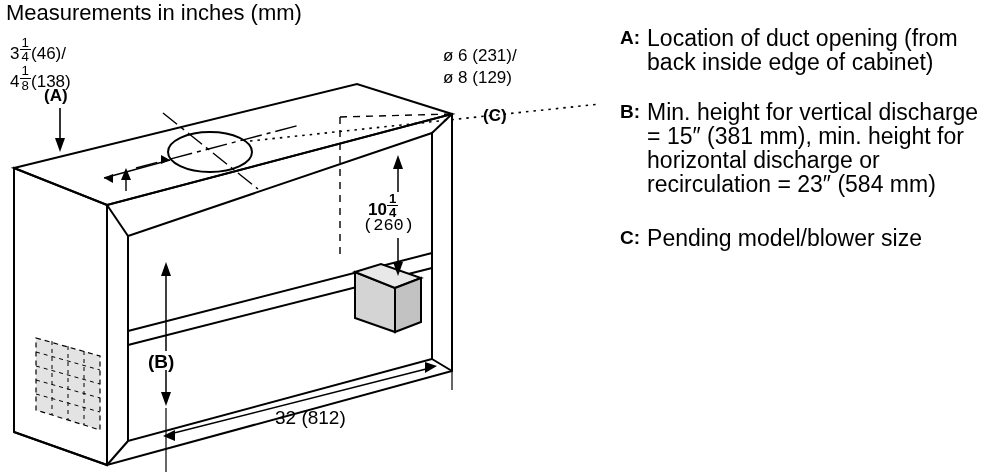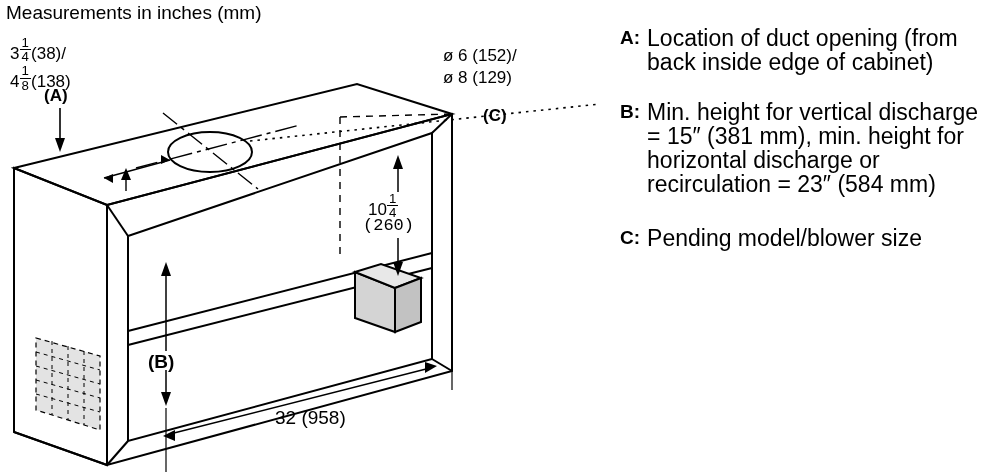"Measurements in inches (mm)" #caption { font-size: 19px -> 22px }
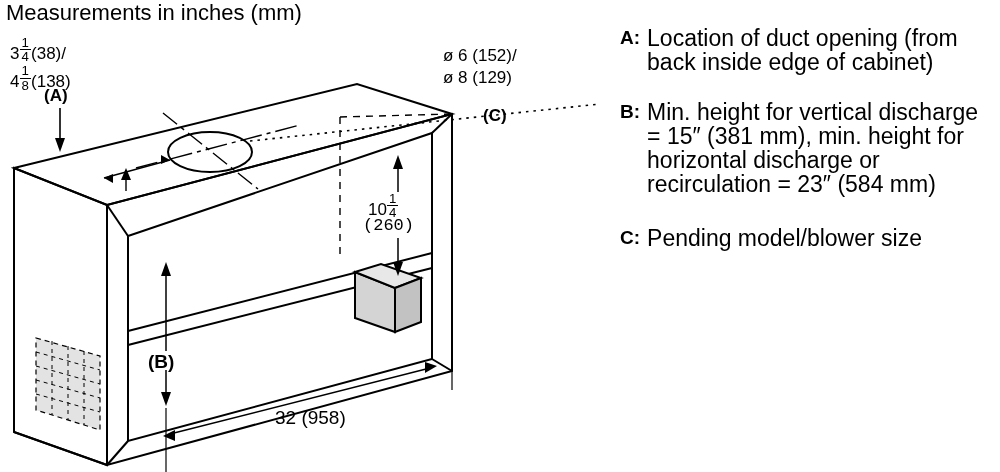"(38)/" span { text: 38 -> 46 }
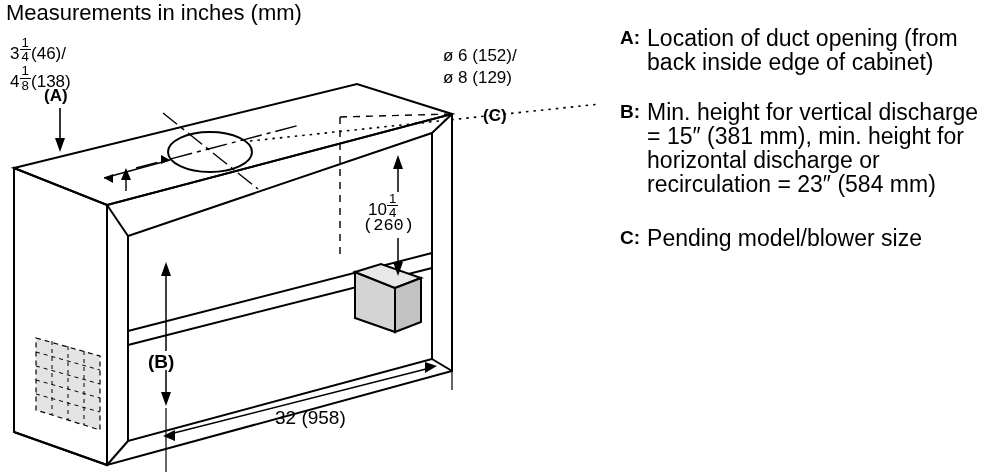"ø 6 (152)/" div.dim { text: 152 -> 231 }
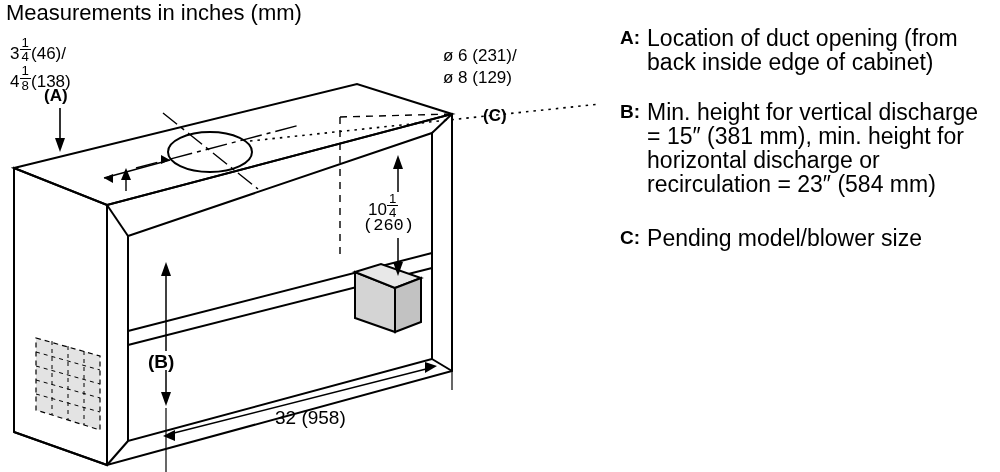"10" div.dim { font-weight: none -> bold }
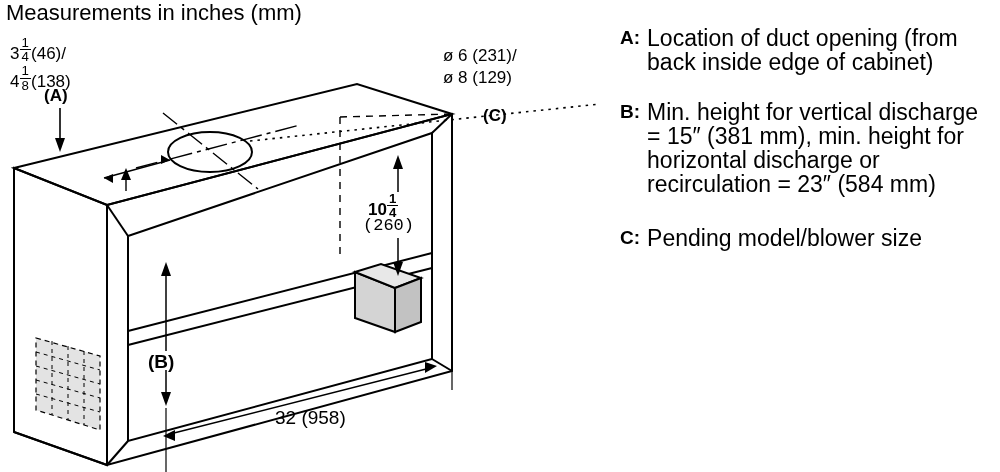"32 (958)" div.dim { text: 958 -> 812 }
